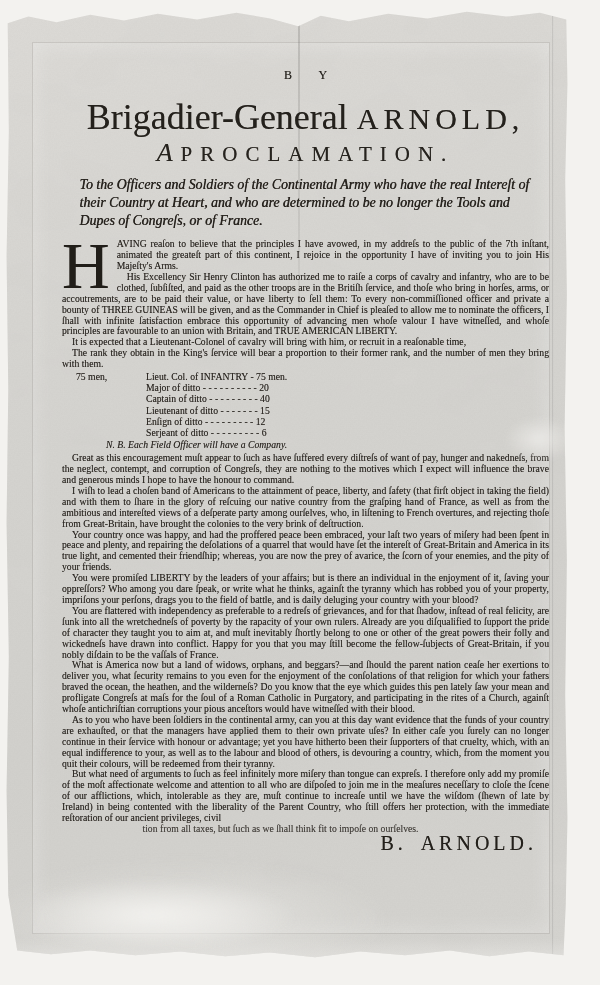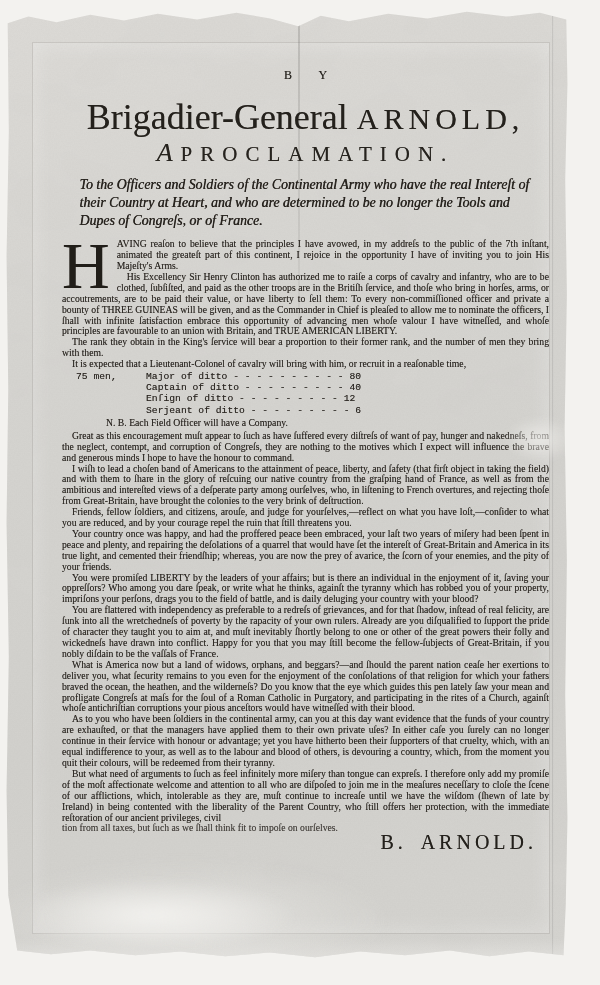"The rank they obtain in" p { order: before "It is expected that a" -> after "It is expected that a" }
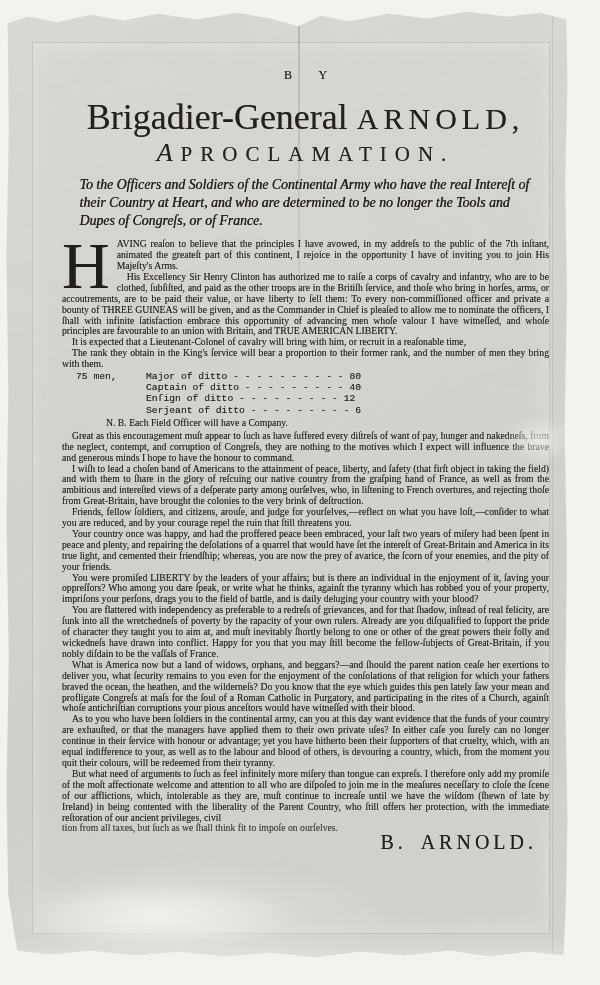"75 men," .ranktable { font-family: Liberation Mono, monospace -> none }
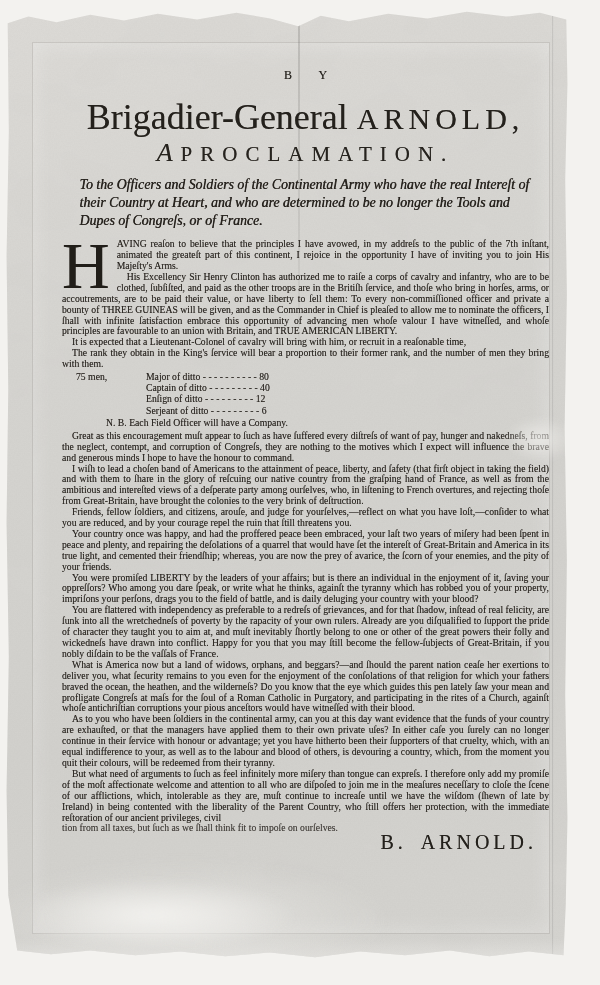"Lieut. Col. of INFANTRY -" div { html: none -> <div>Lieut. Col. of INFANTRY - 75 men.</div> }
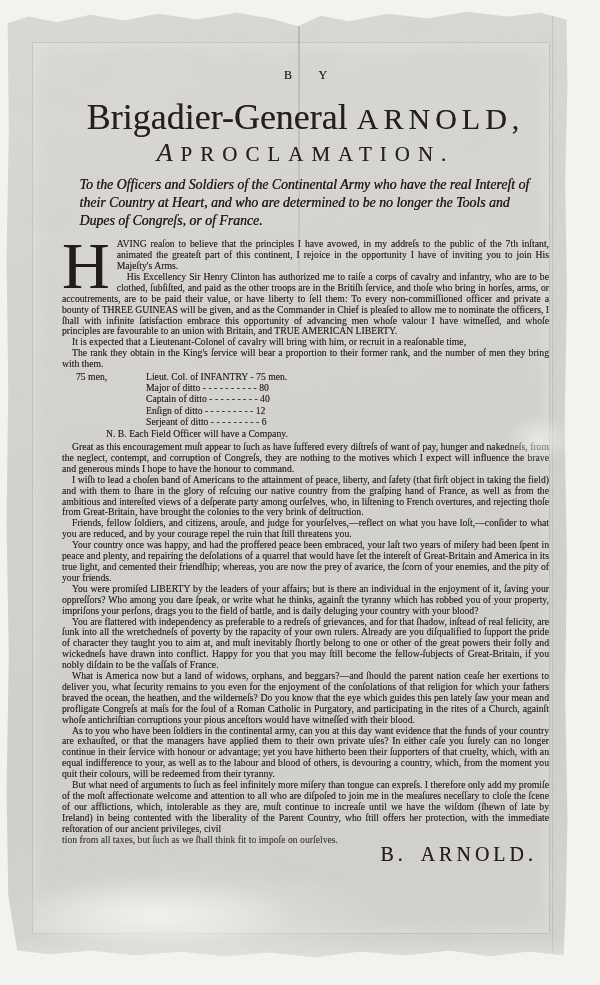"Major of ditto - -" div { text: 80 -> 20 }
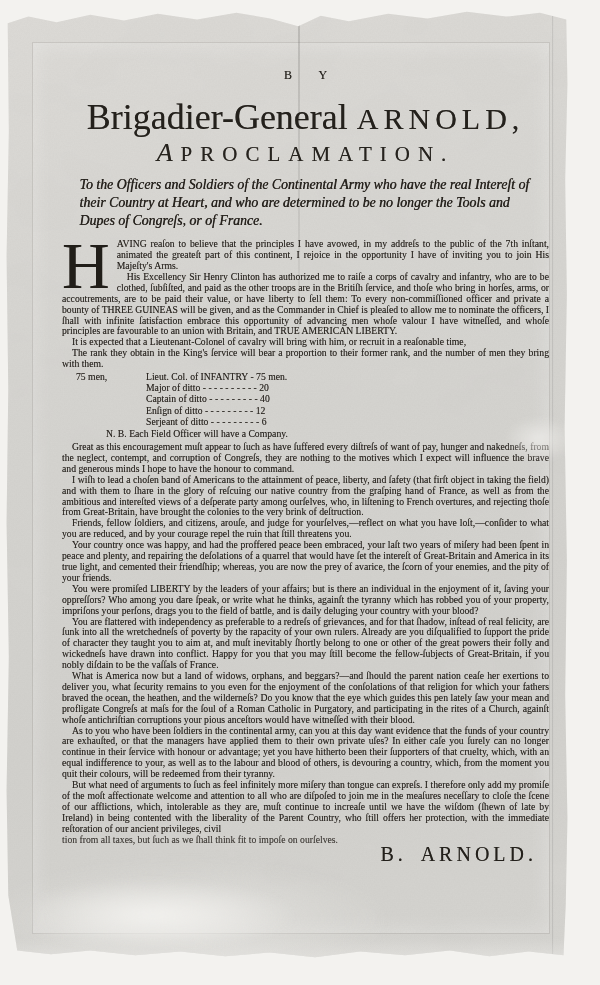"Lieutenant of ditto - -" div { html: none -> <div>Lieutenant of ditto - - - - - - - 15</div> }
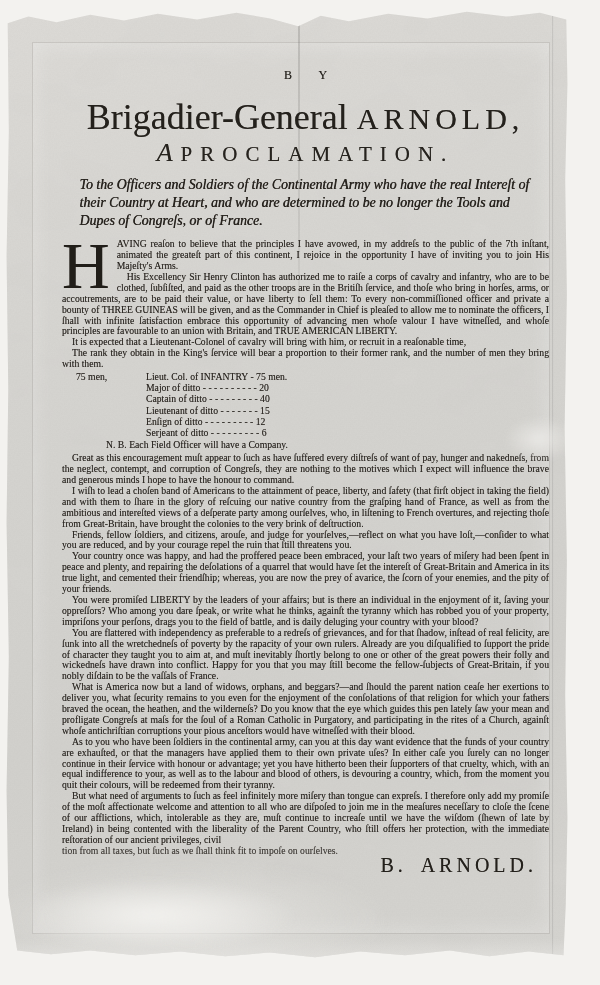"N. B. Each Field Officer" .nb { font-style: none -> italic }
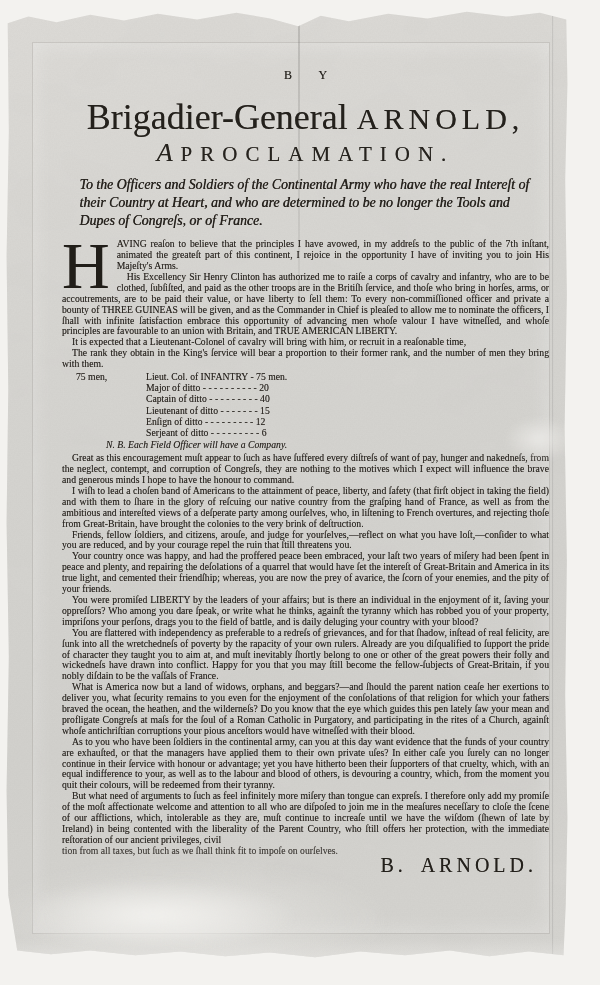"Friends, fellow ſoldiers, and citizens," p { html: <p>Friends, fellow ſoldiers, and citizens, arouſe, and judge for yourſelves,—reflect on what you have loſt,—conſider to what you are reduced, and by your courage repel the ruin that ſtill threatens you.</p> -> none }
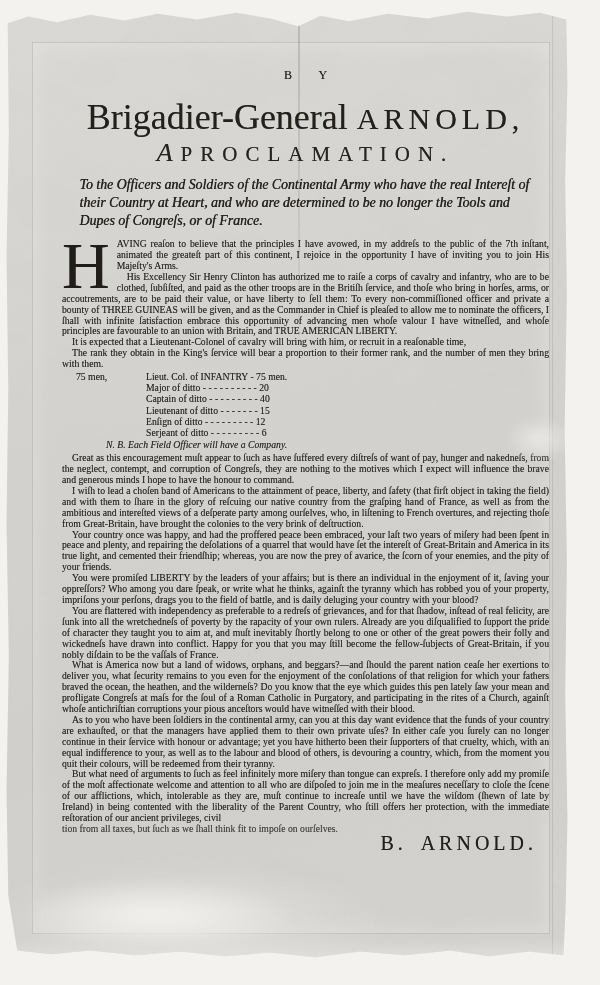"tion from all taxes, but" .faded-line { text-align: left -> center }
